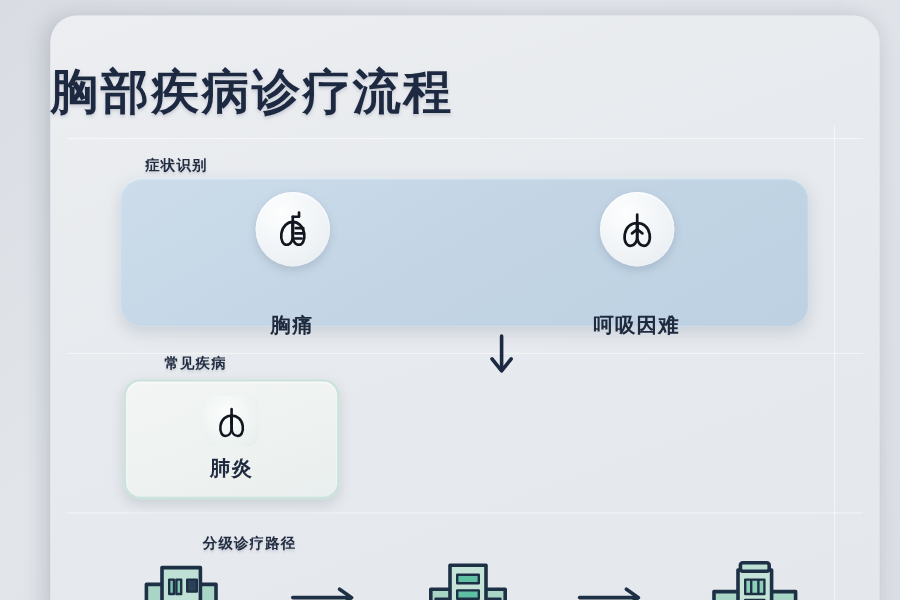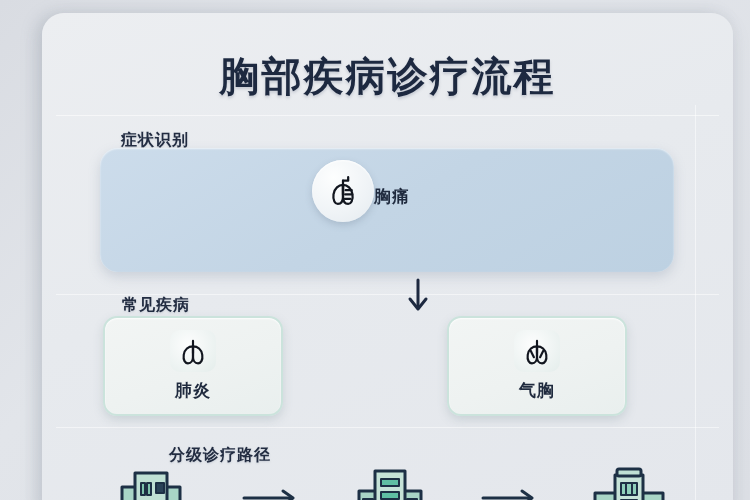"胸部疾病诊疗流程" #poster-title { text-align: center -> none }
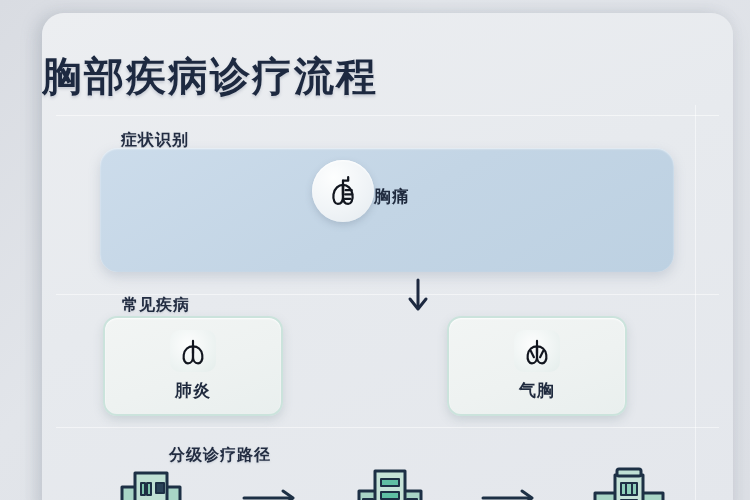"症状识别" .section-heading { font-size: 16px -> 12px }
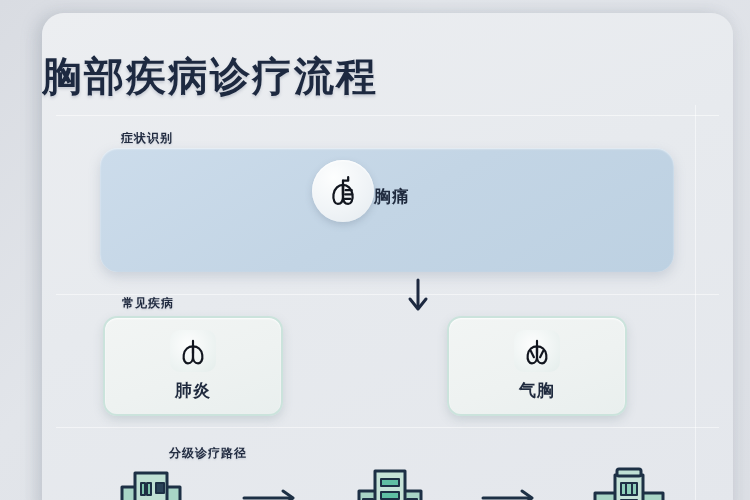"胸痛" .symptom-item { flex-direction: row -> column; gap: none -> 28px }
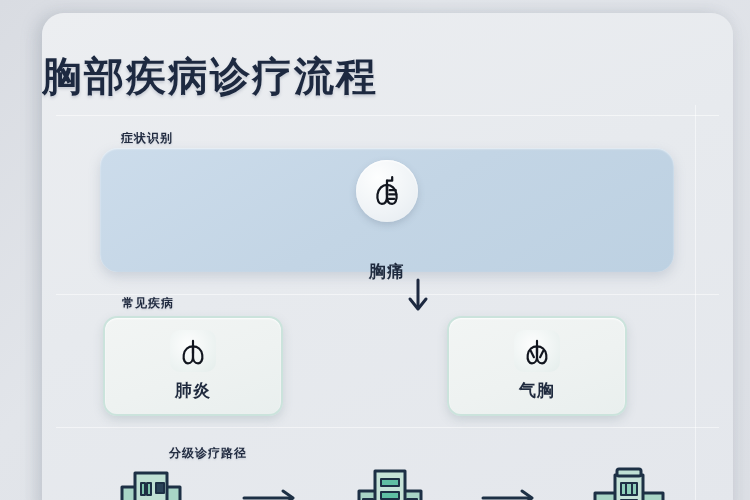"呵吸因难" div.symptom-item { html: none -> <div> <div> <span> <svg> <path></path> <path></path> <path></path> <path></path> <path></path> </svg> </span> </div> <div>呵吸因难</div> </div> }
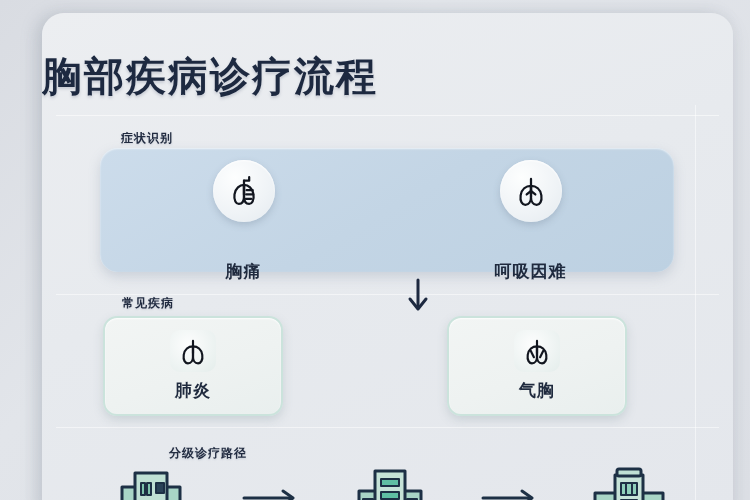"常见疾病" #heading-diseases { left: 80px -> 95px }
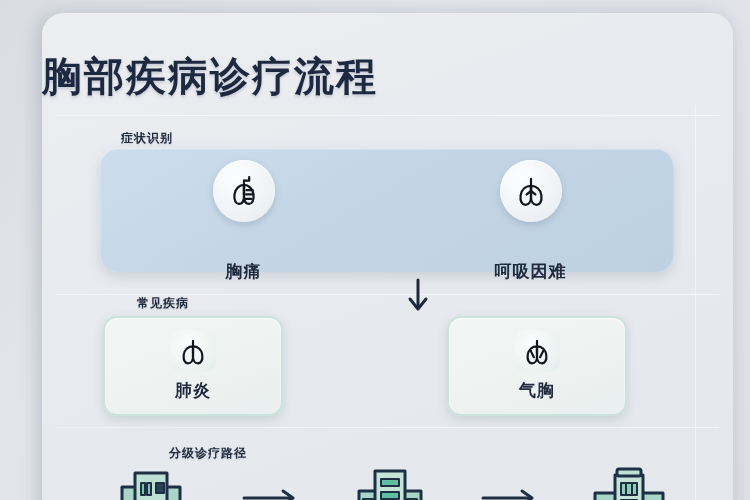"肺炎" #disease-row { width: 524px -> 574px }
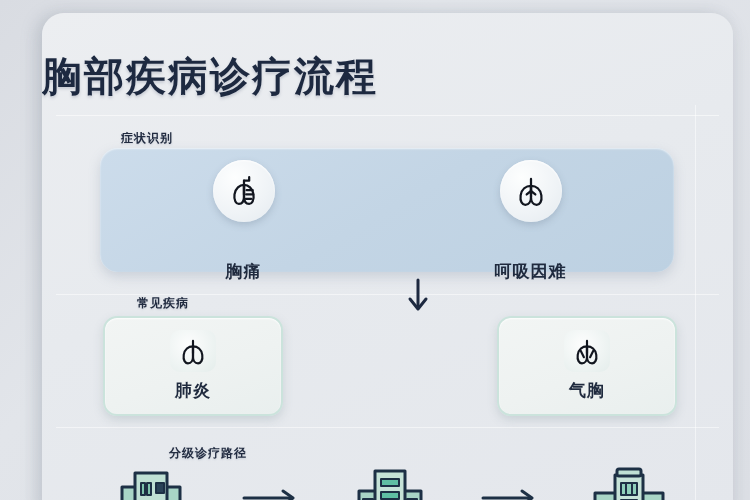"气胸" div.disease-card { html: <div> <div> <span> <svg> <path></path> <path></path> <path></path> <path></path> <path></path> </svg> </span> </div> <div>气胸</div> </div> -> none }
